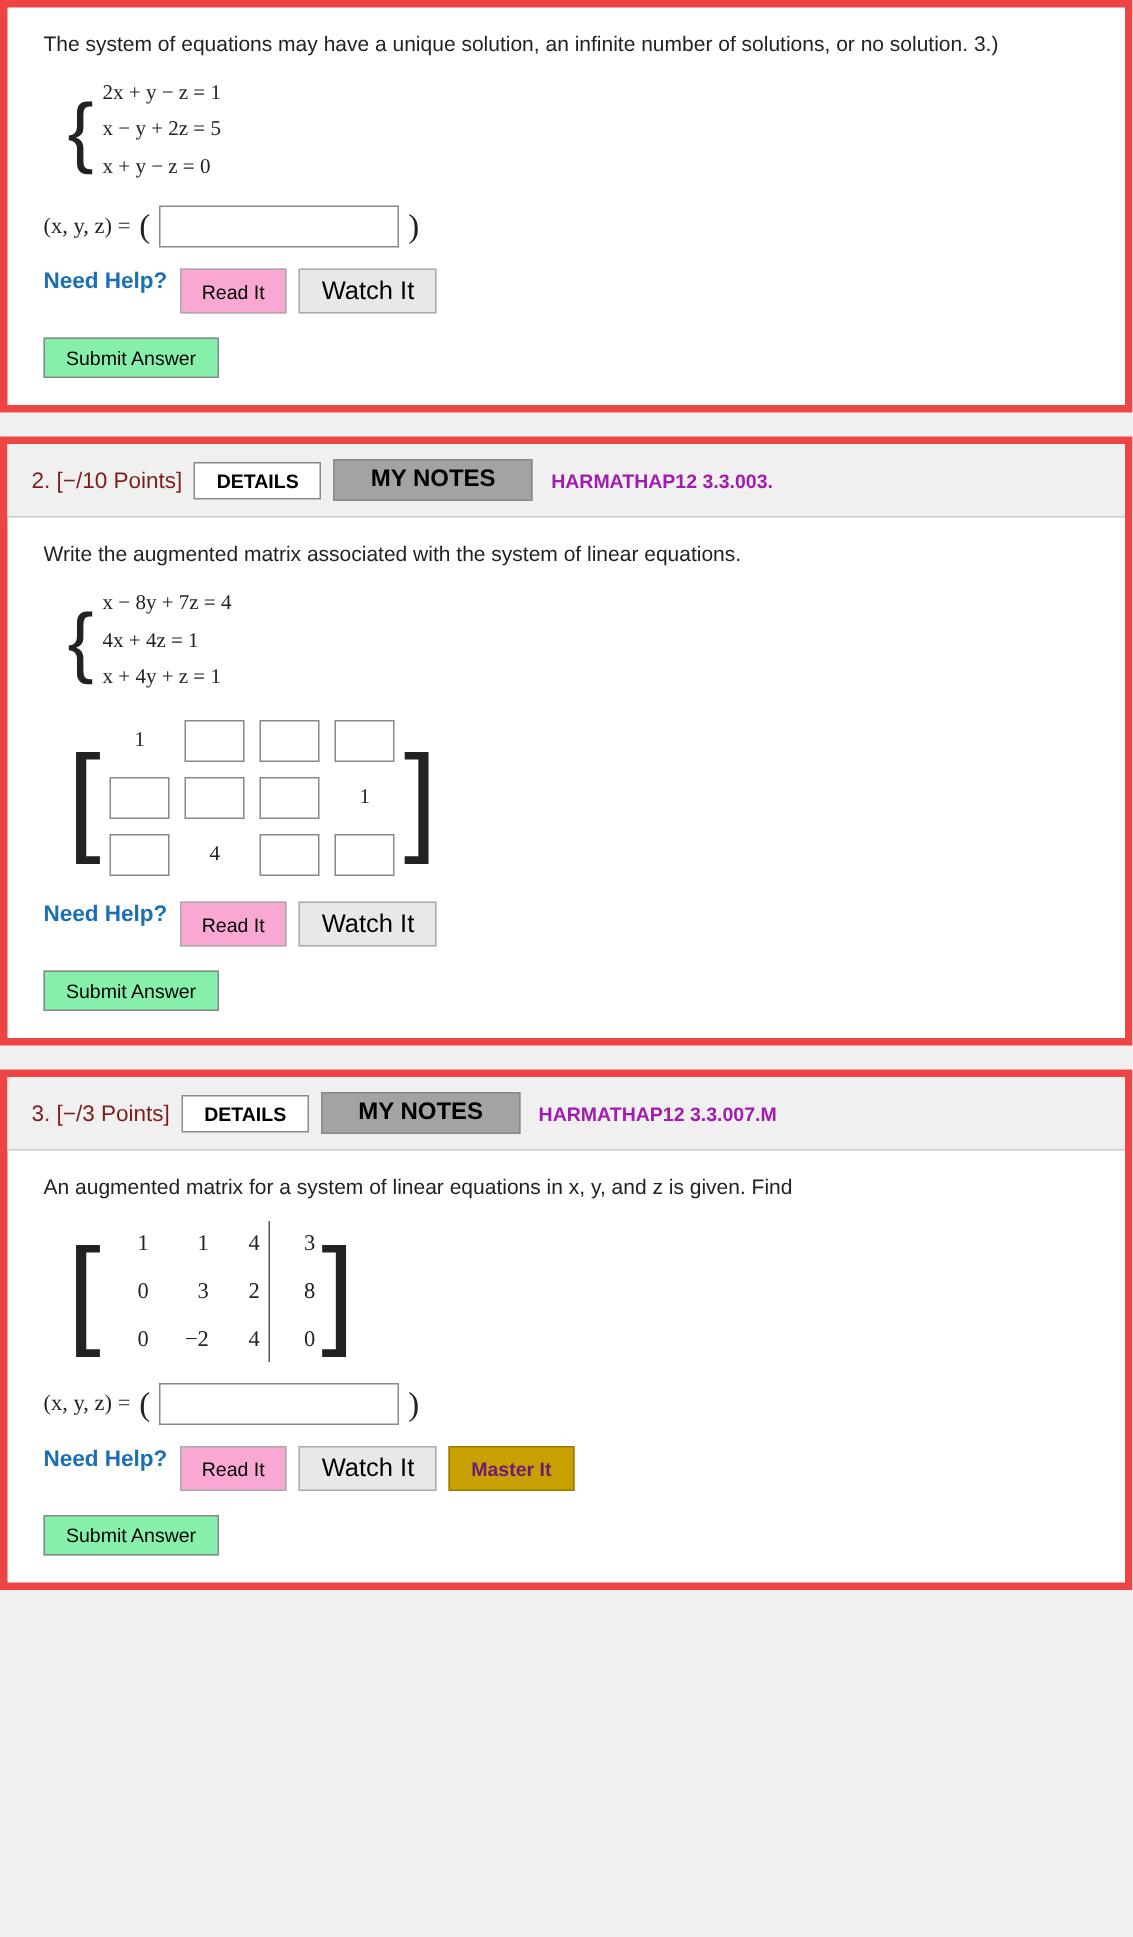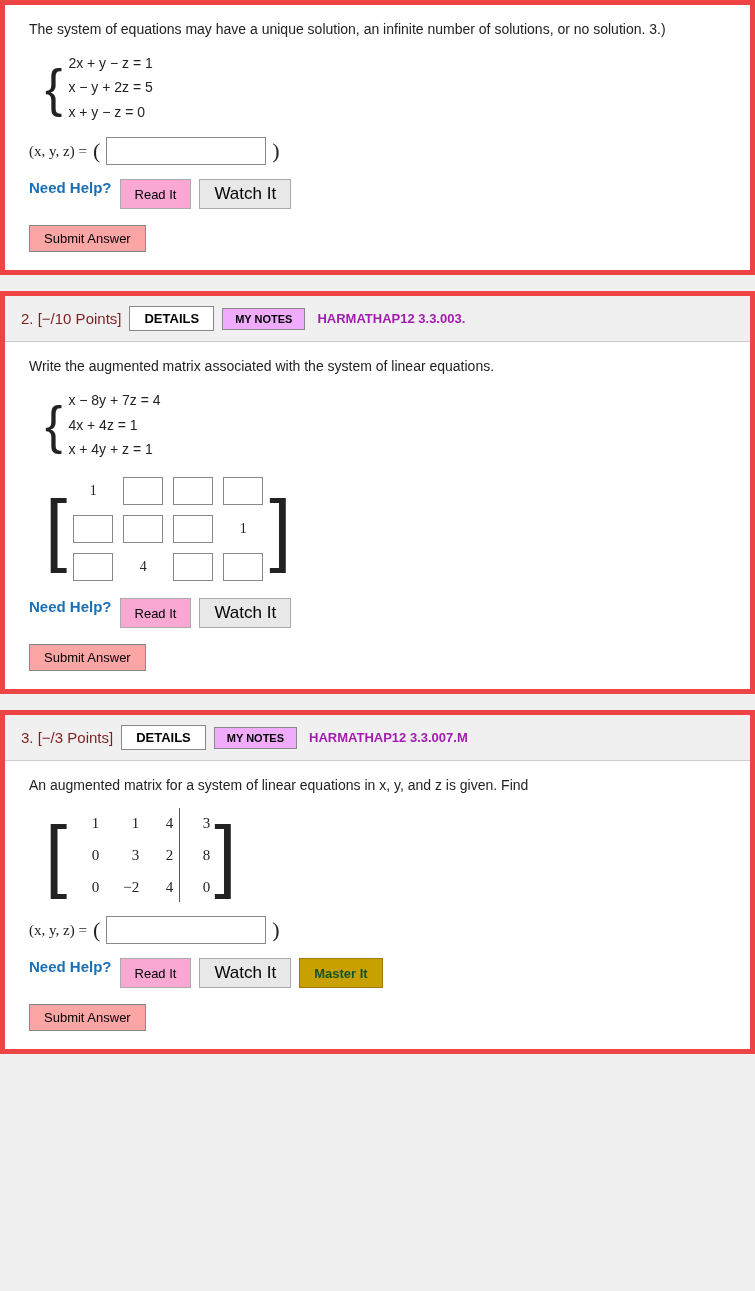"2x + y − z" .eq-line { font-family: Liberation Sans, sans-serif -> Liberation Serif, serif }
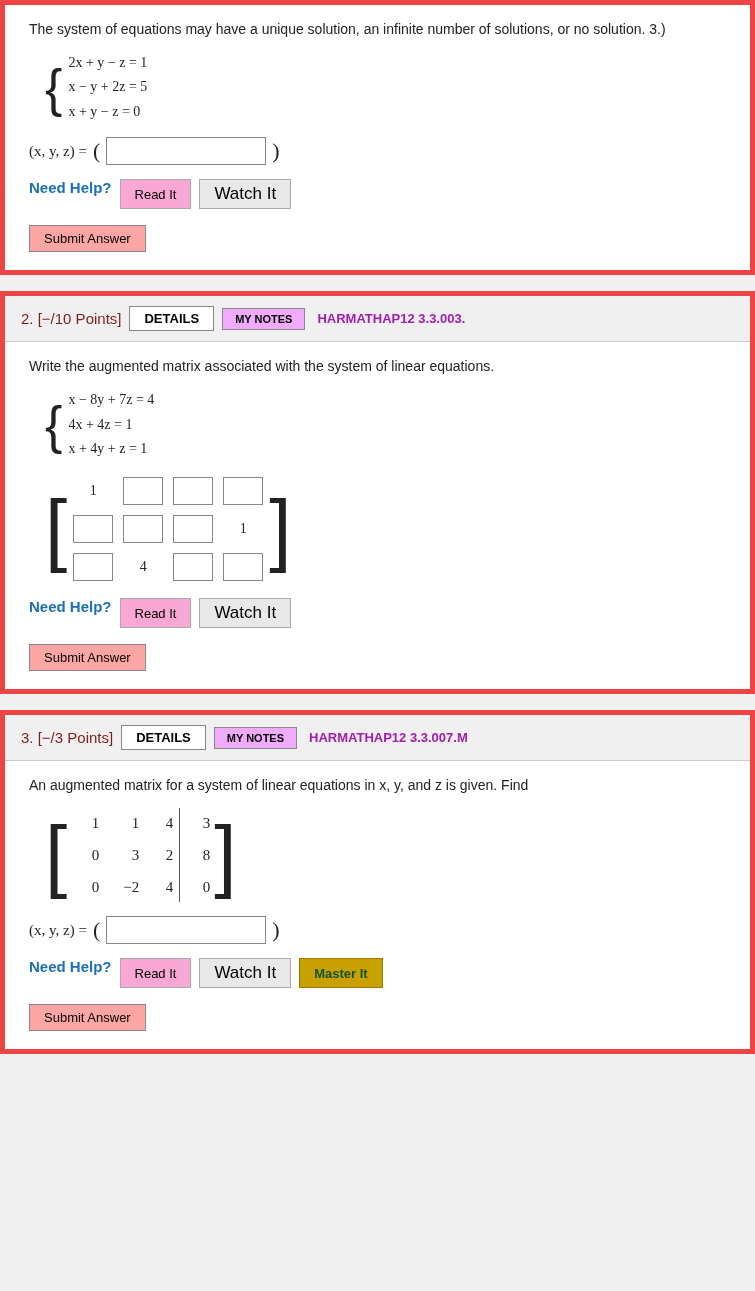"Submit Answer" .submit-btn { background: #fca5a5 -> #86efac }
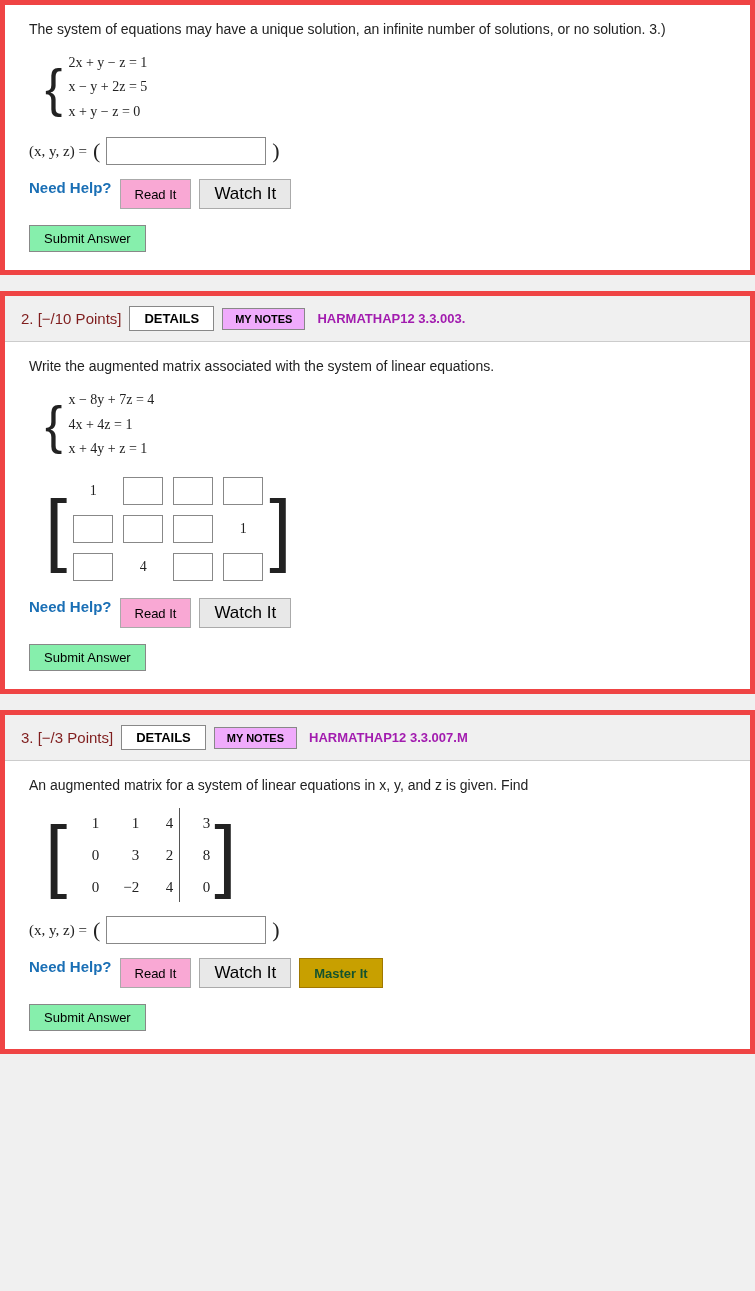"MY NOTES" .btn-mynotes { background: #f0abfc -> #a3a3a3; font-size: 11px -> 16px; padding: 4px 12px -> 4px 24px }
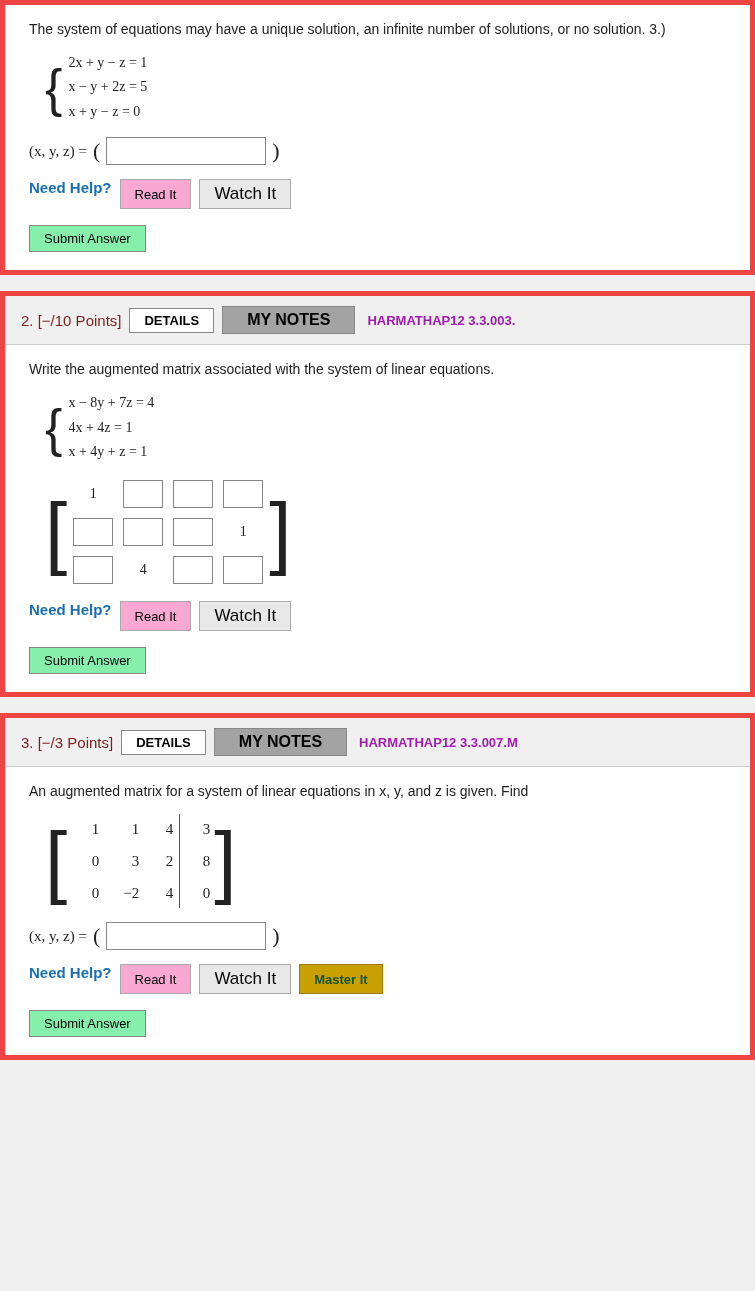"Master It" .btn-master-it { color: #14532d -> #701a75 }
